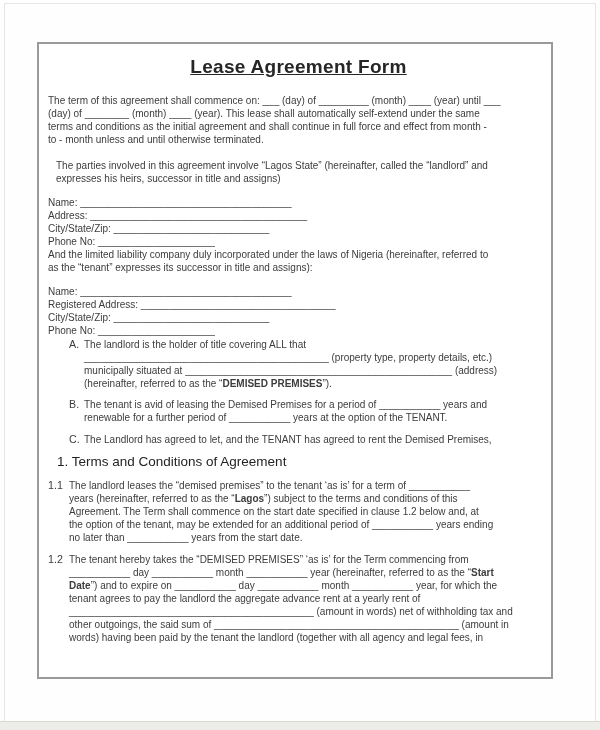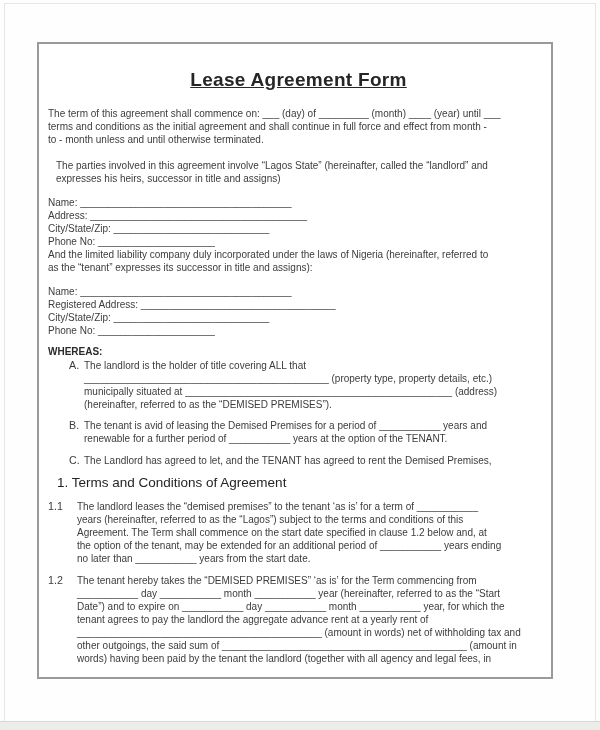"Lease Agreement Form" .doc-box { padding: 19px 2px 0 9px -> 6px 2px 0 9px }
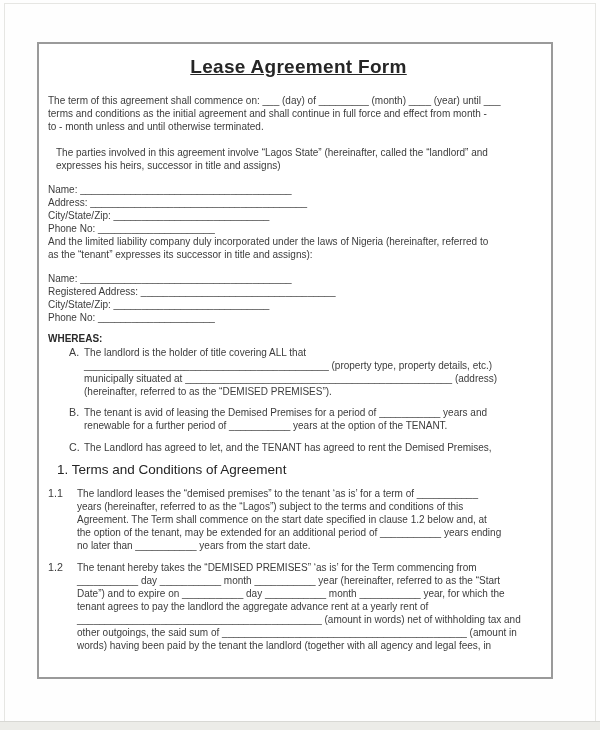"(day) of ________ (month) ____" div.doc-line { html: none -> <div><span>(day) of ________ (month) ____ (year). This lease shall automatically self-extend under the same</span></div> }
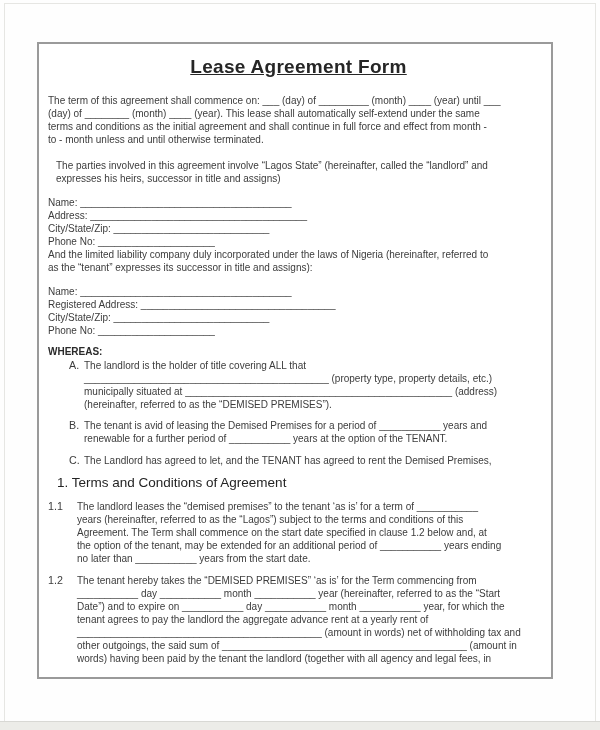"WHEREAS:" div.w-heading { html: <div>WHEREAS:</div> -> none }
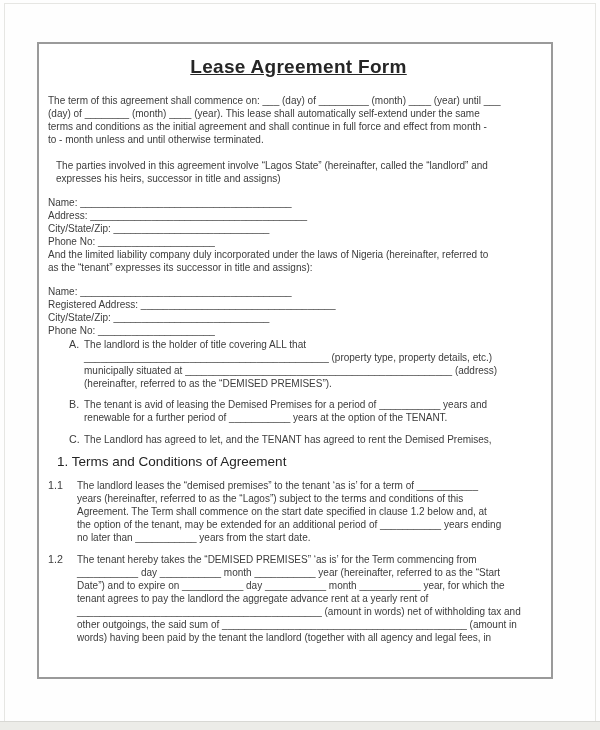"DEMISED PREMISES" .doc-line .b { font-weight: normal -> bold }
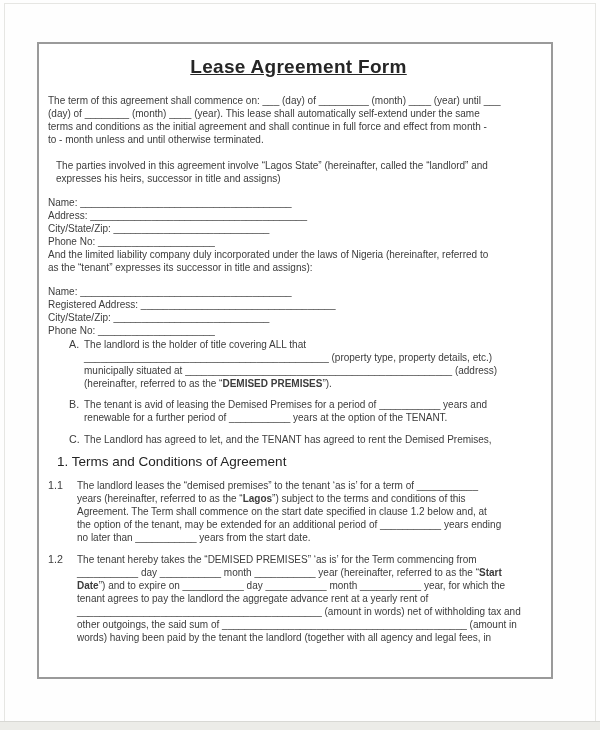"1.1" .clause { gap: 8px -> none }
